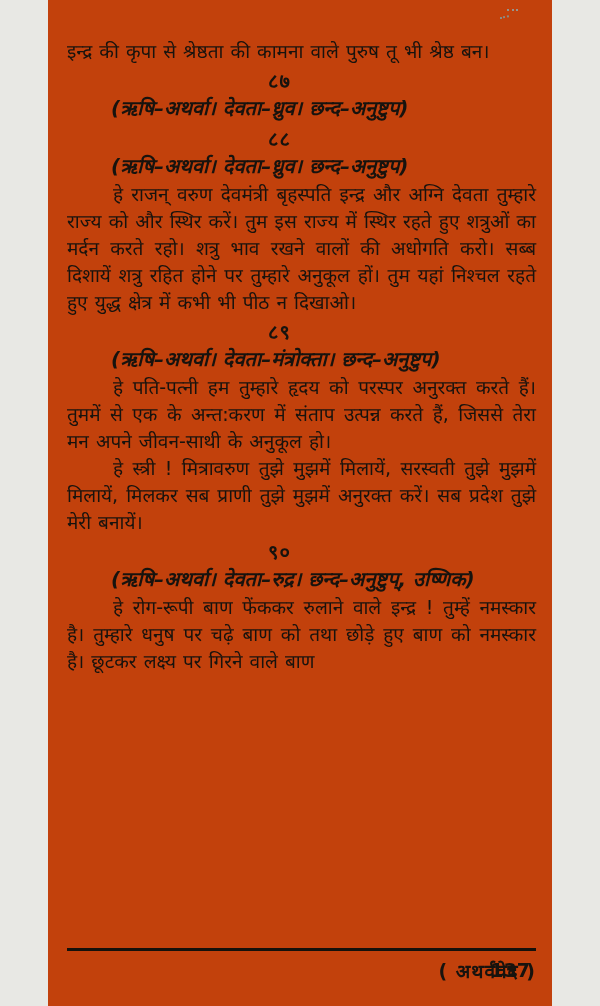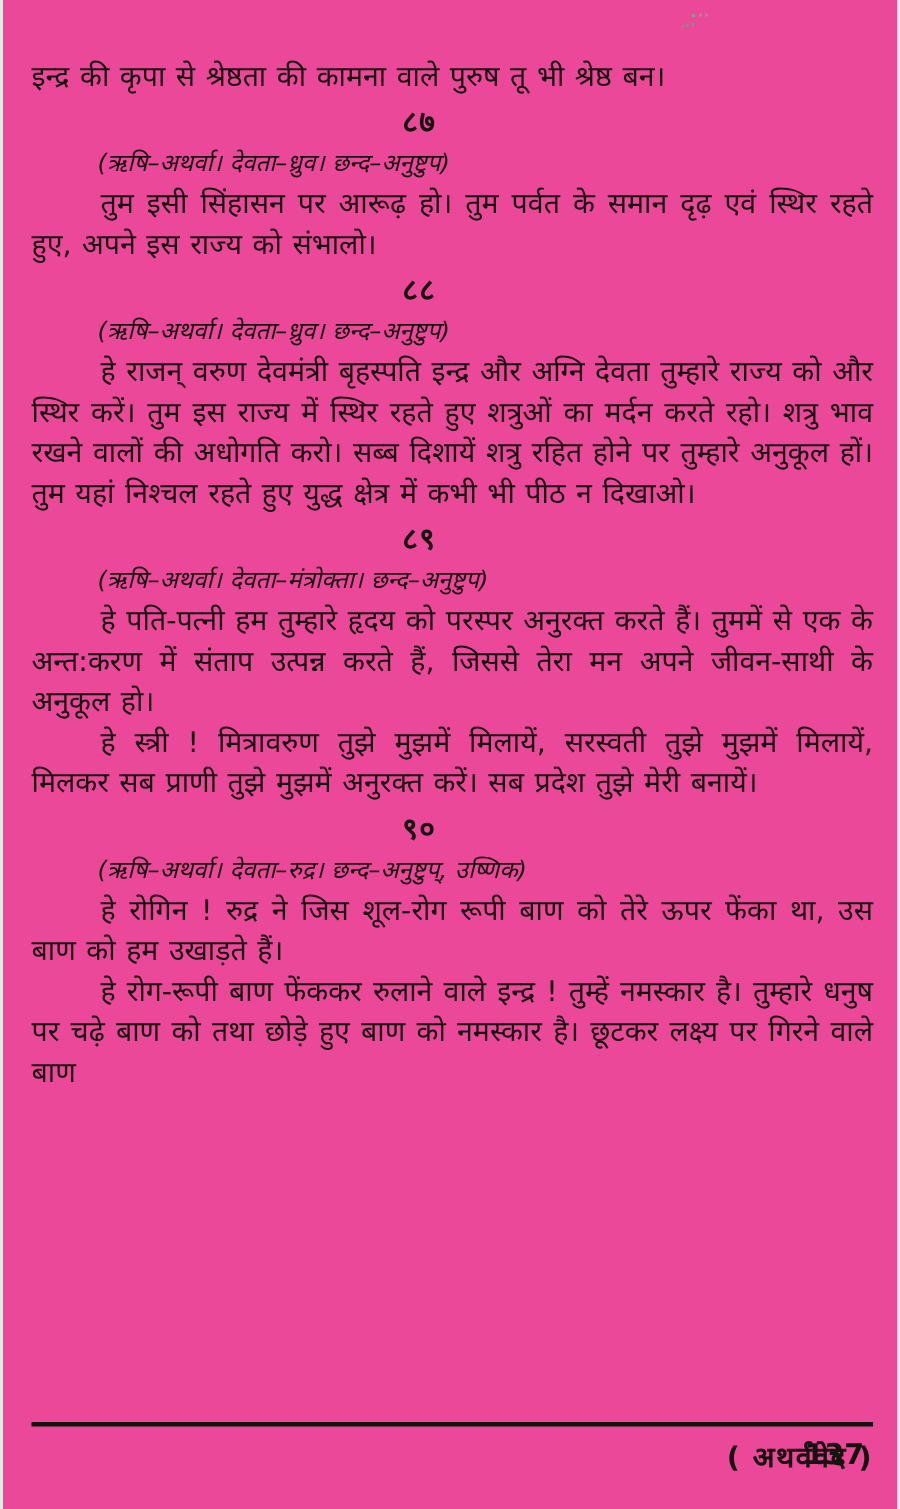"इन्द्र की कृपा से श्रेष्ठता" .page { background: #ec4899 -> #c2410c; width: 596px -> 504px }
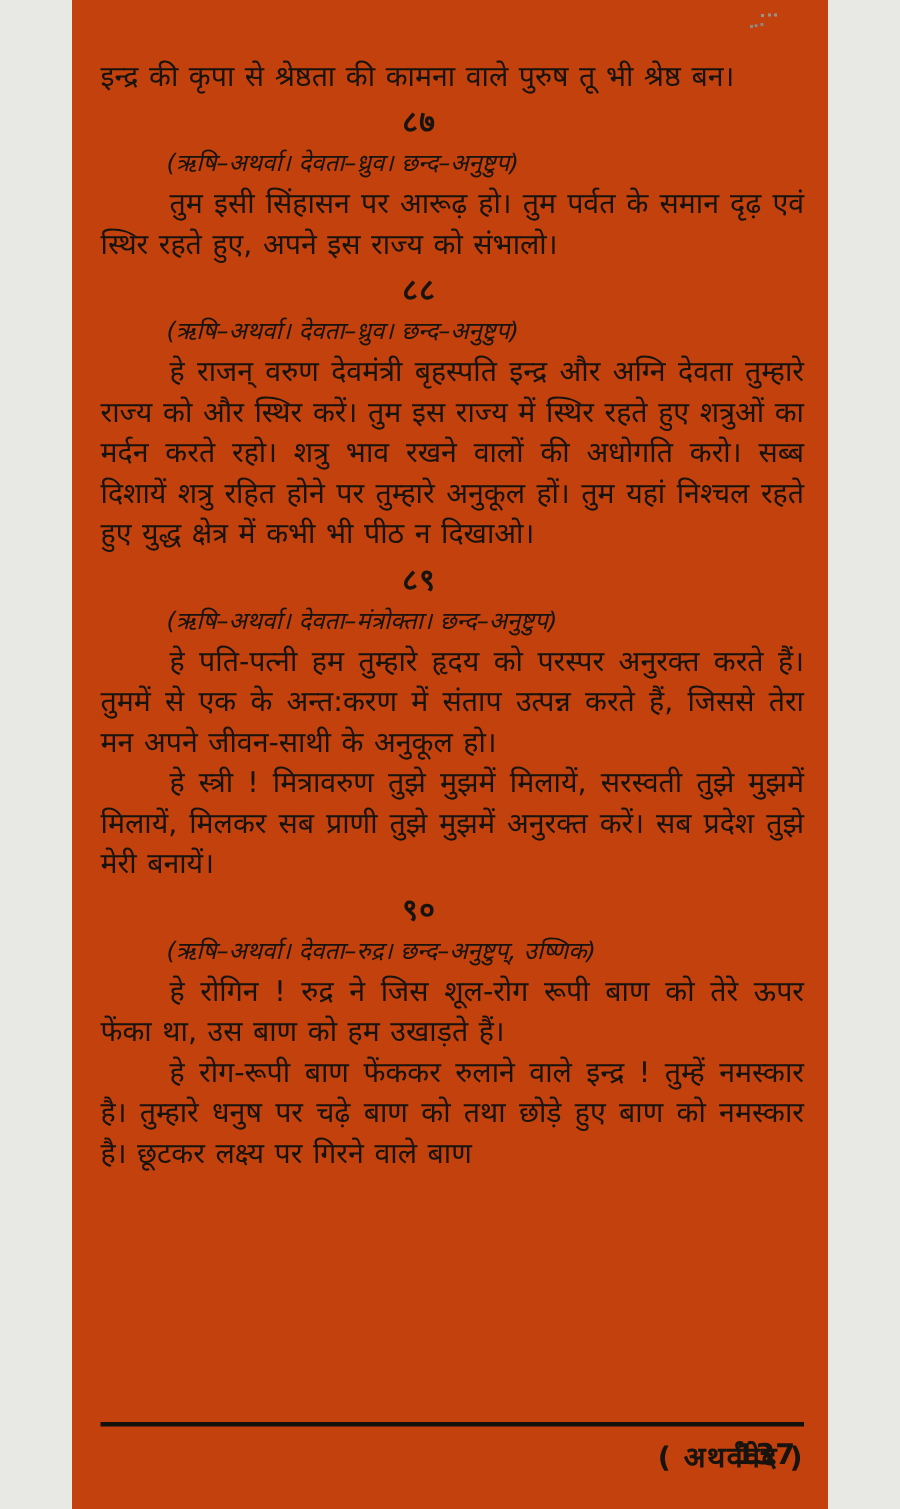"(ऋषि–अथर्वा। देवता–ध्रुव। छन्द–अनुष्टुप)" .hymn-header { font-size: 16px -> 20px; font-weight: normal -> bold }
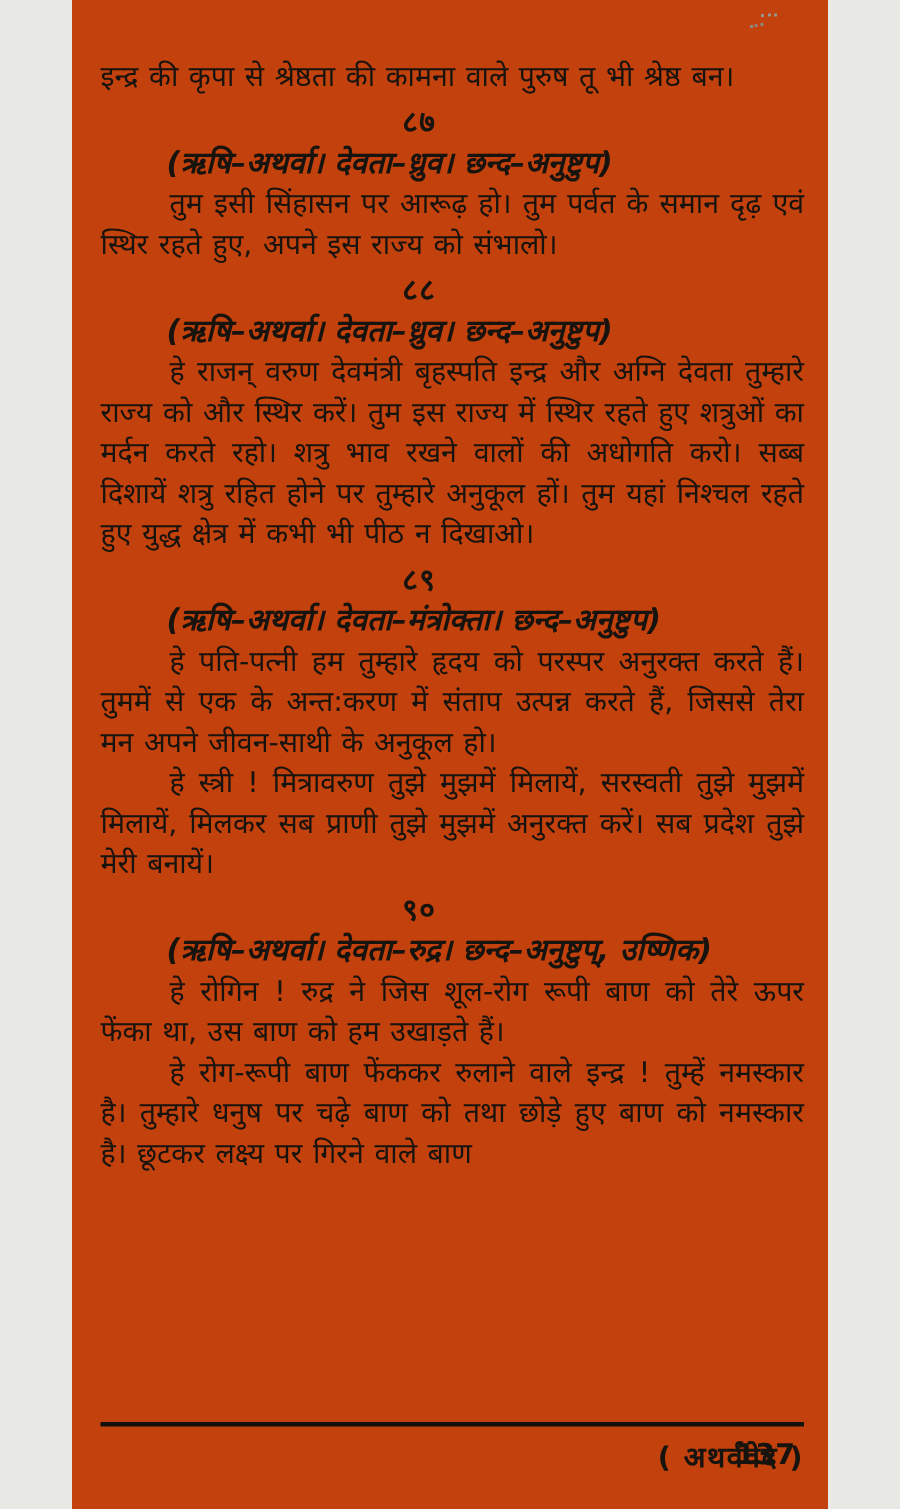"तुम इसी सिंहासन पर आरूढ़" p.body-text { html: <p>तुम इसी सिंहासन पर आरूढ़ हो। तुम पर्वत के समान दृढ़ एवं स्थिर रहते हुए, अपने इस राज्य को संभालो।</p> -> none }
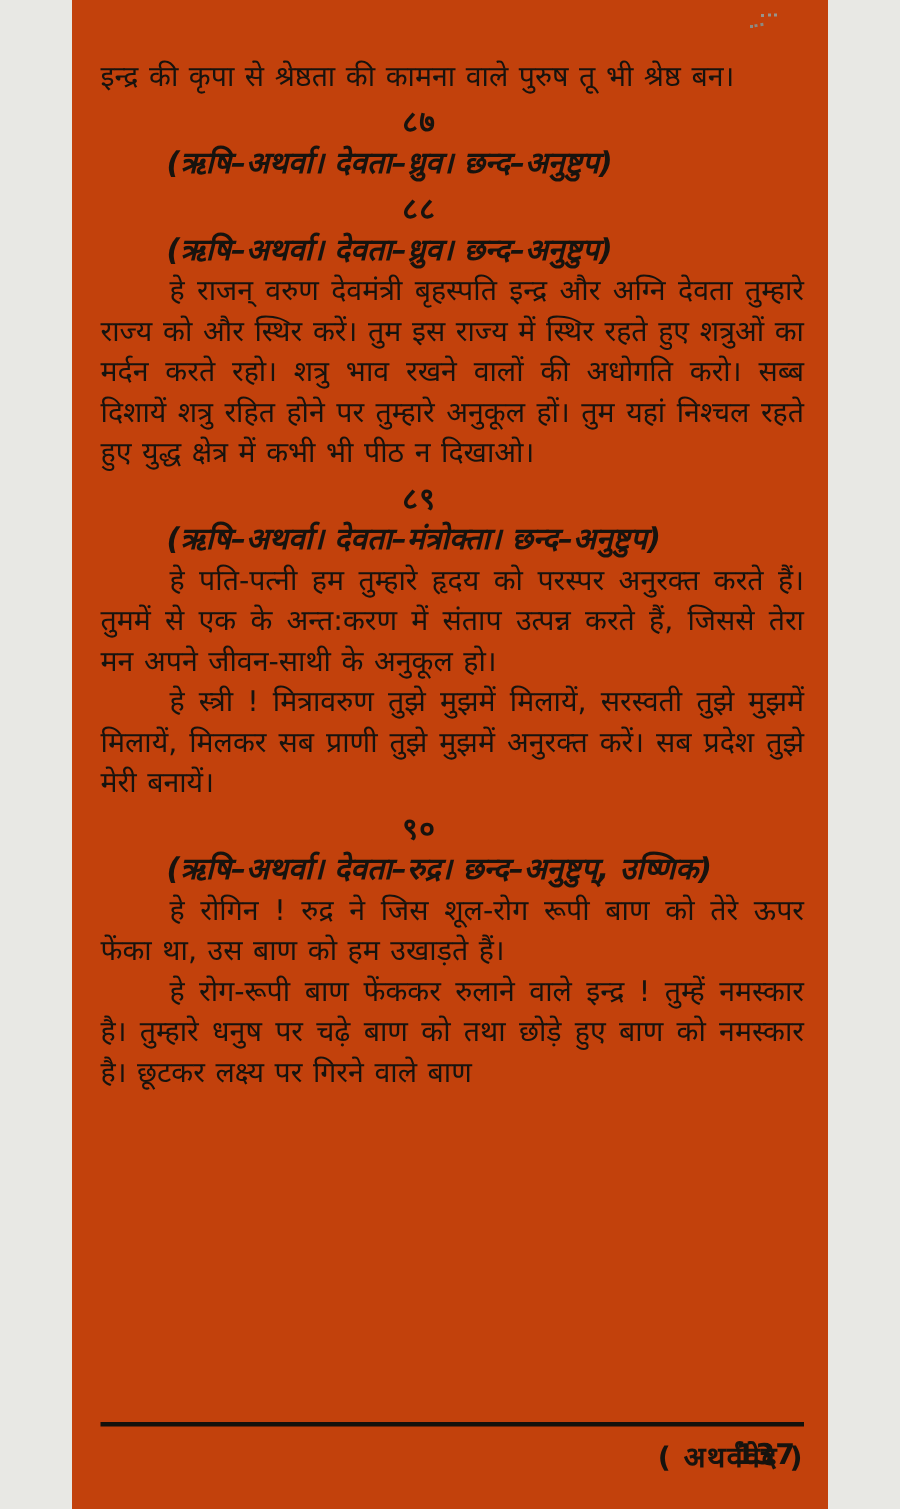"हे रोगिन ! रुद्र ने" p.body-text { html: <p>हे रोगिन ! रुद्र ने जिस शूल-रोग रूपी बाण को तेरे ऊपर फेंका था, उस बाण को हम उखाड़ते हैं।</p> -> none }
